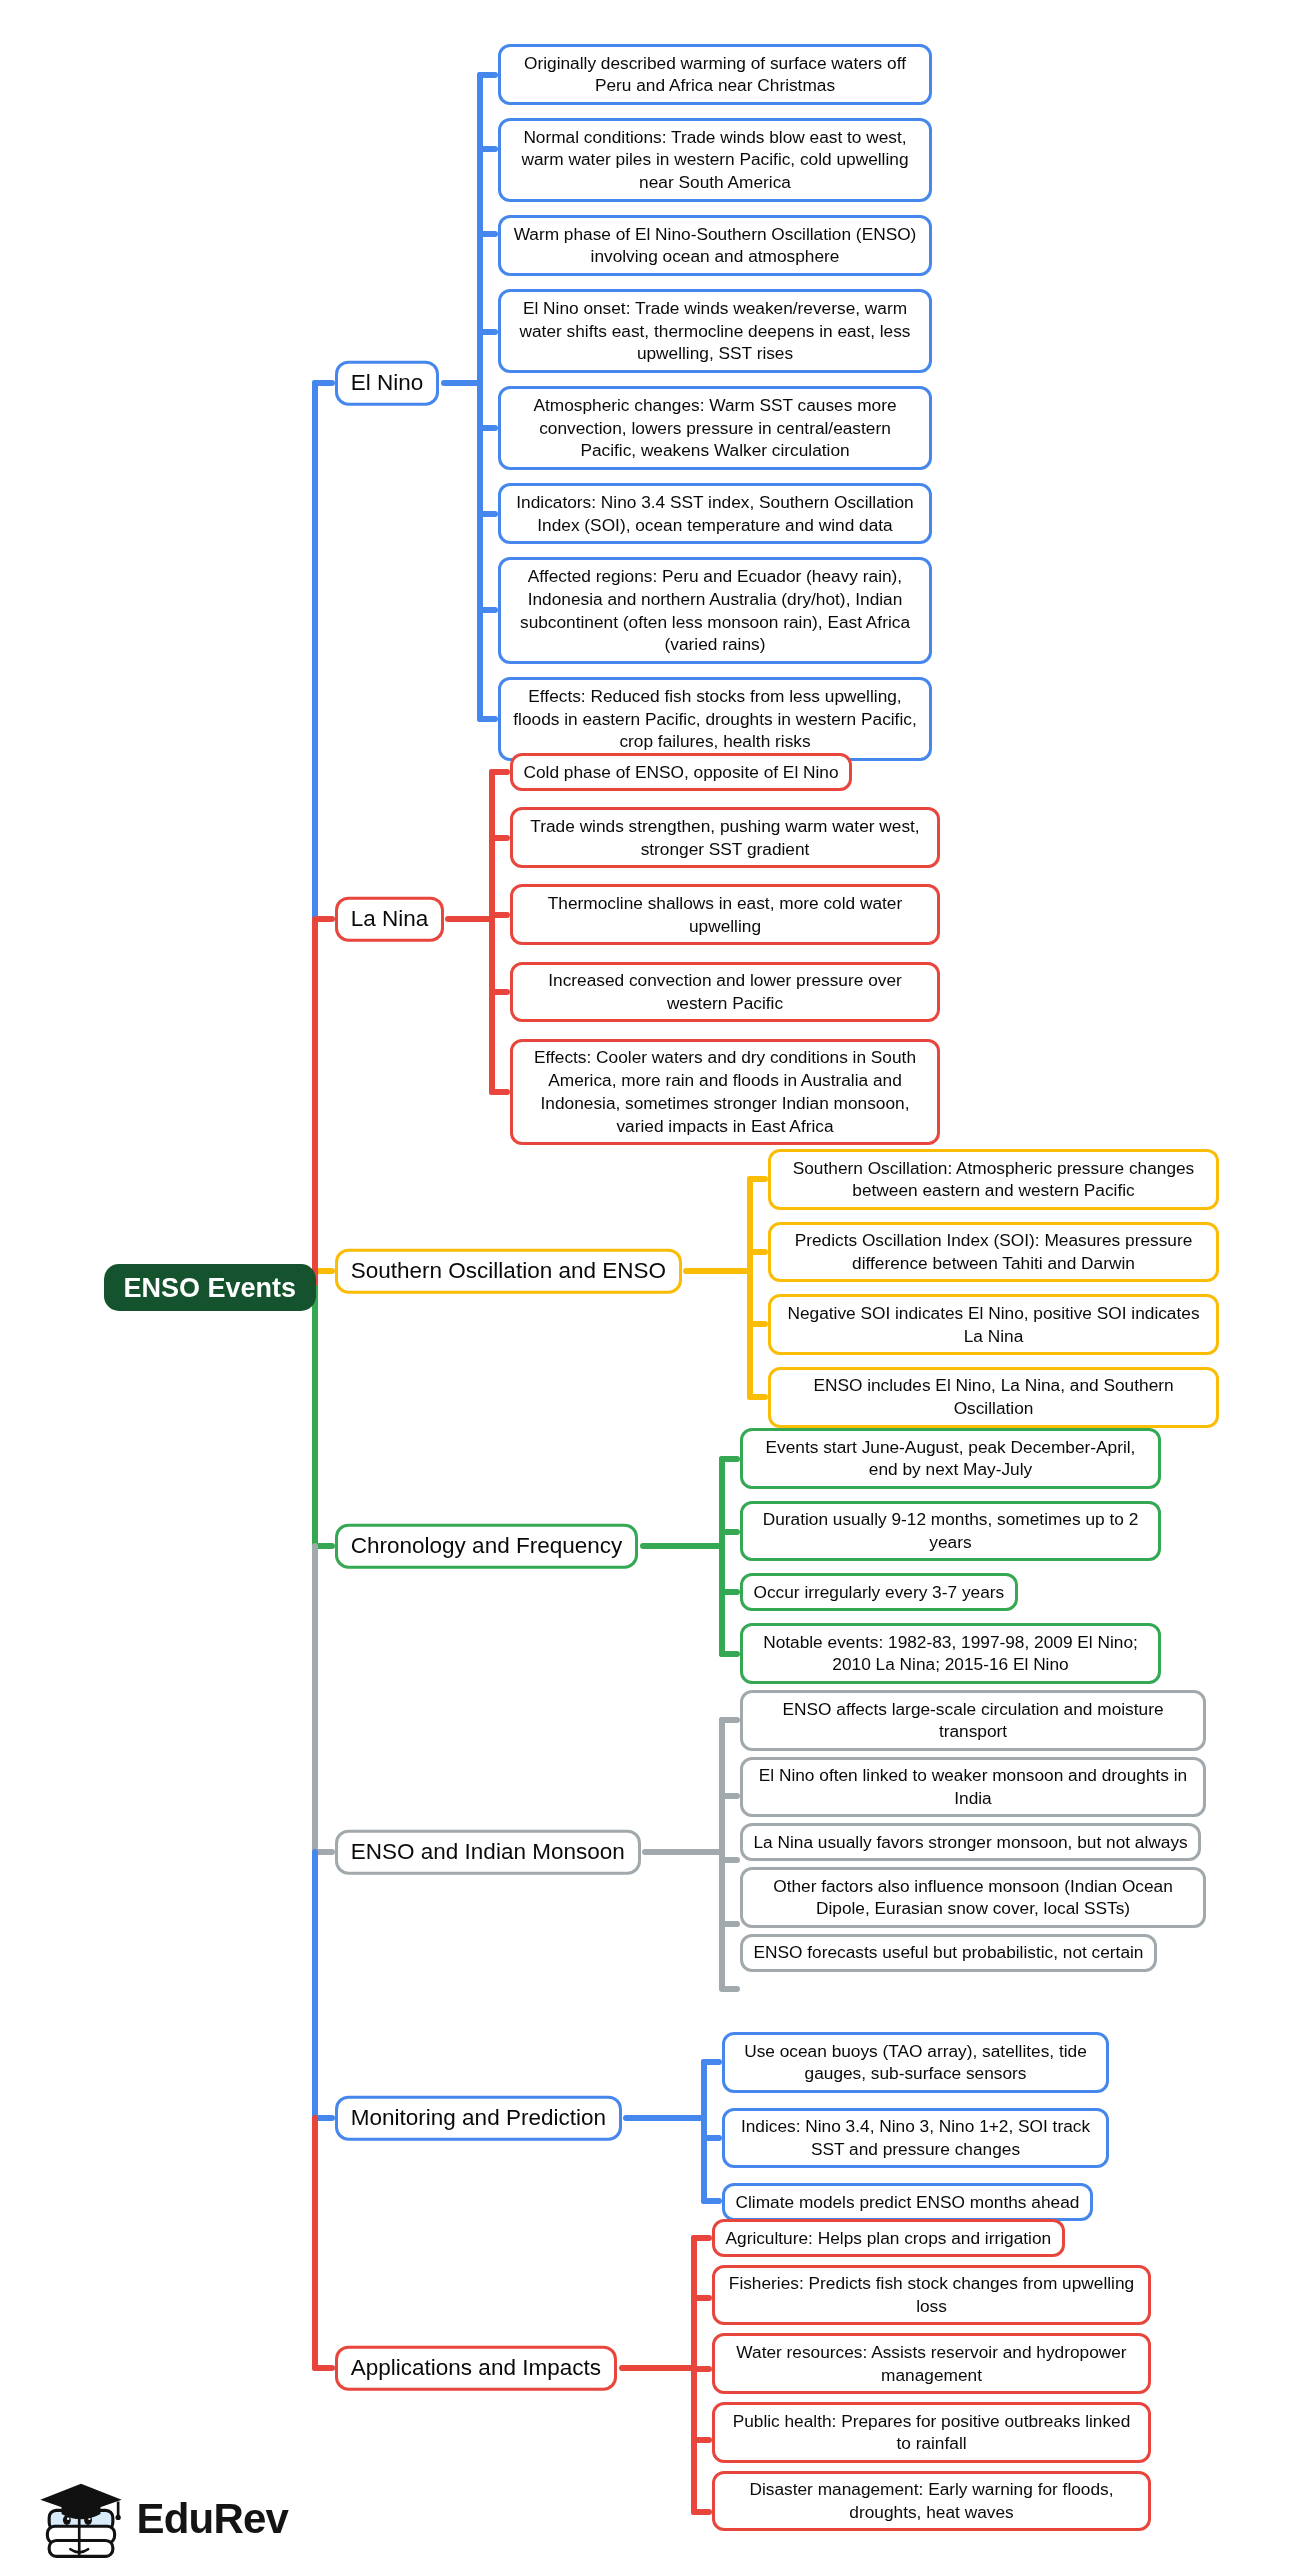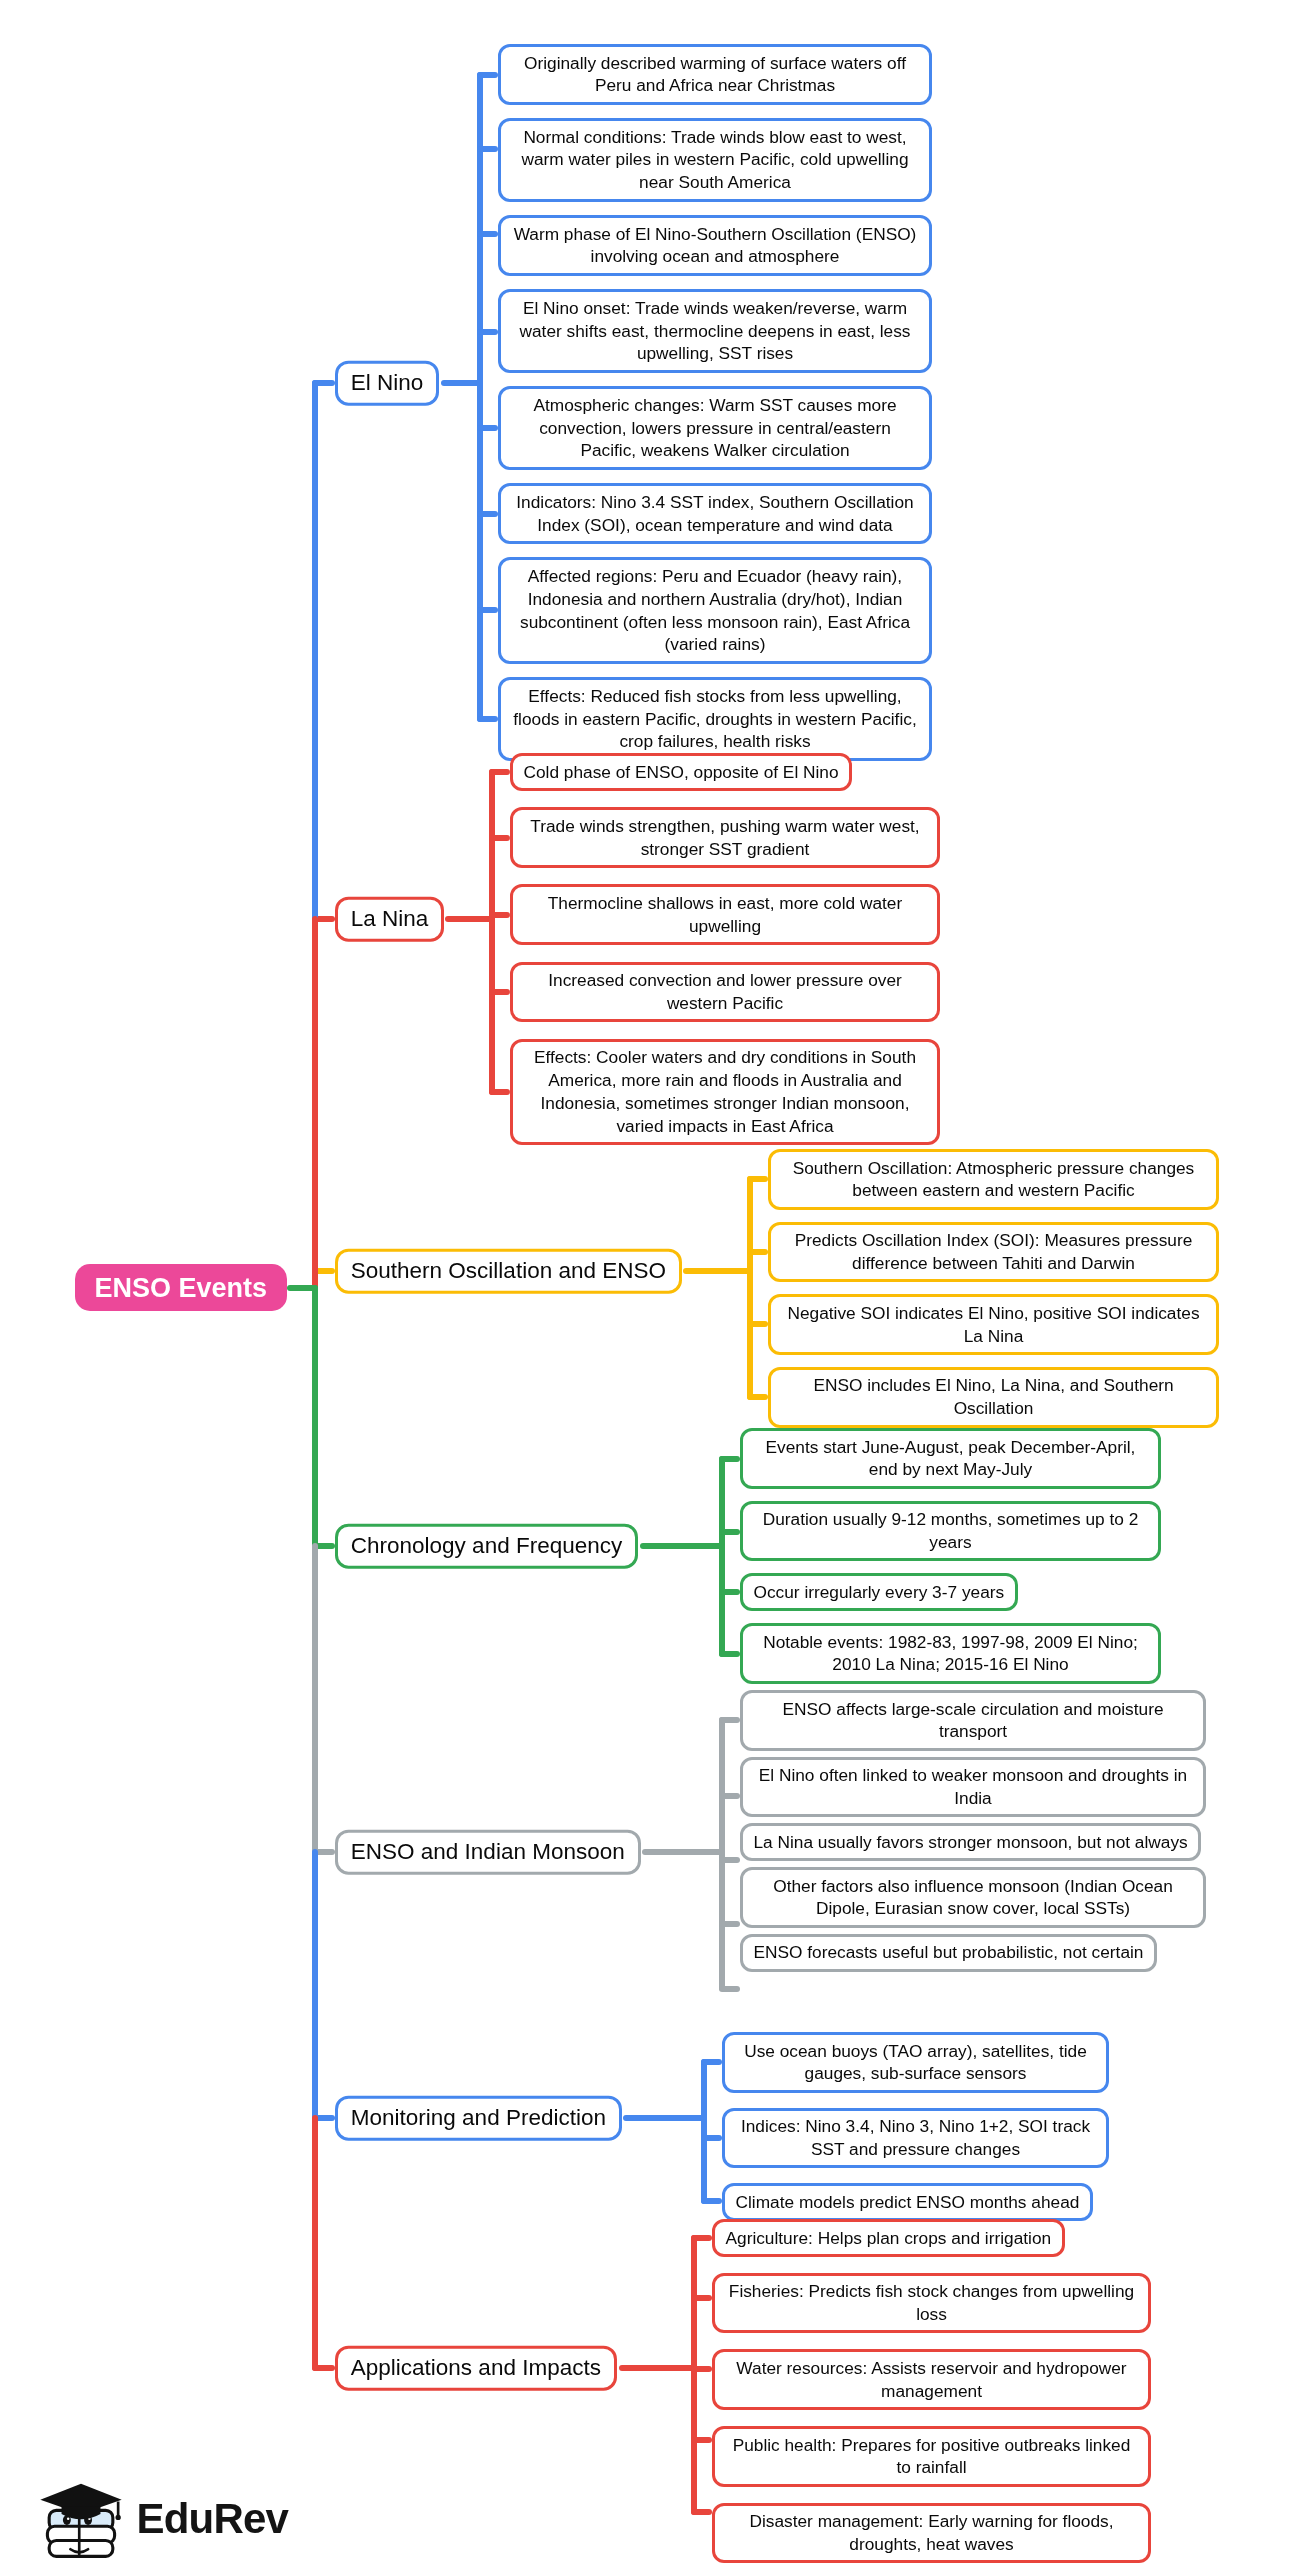"ENSO Events" div.root { background: #ec4899 -> #14532d; margin-left: none -> 29px }
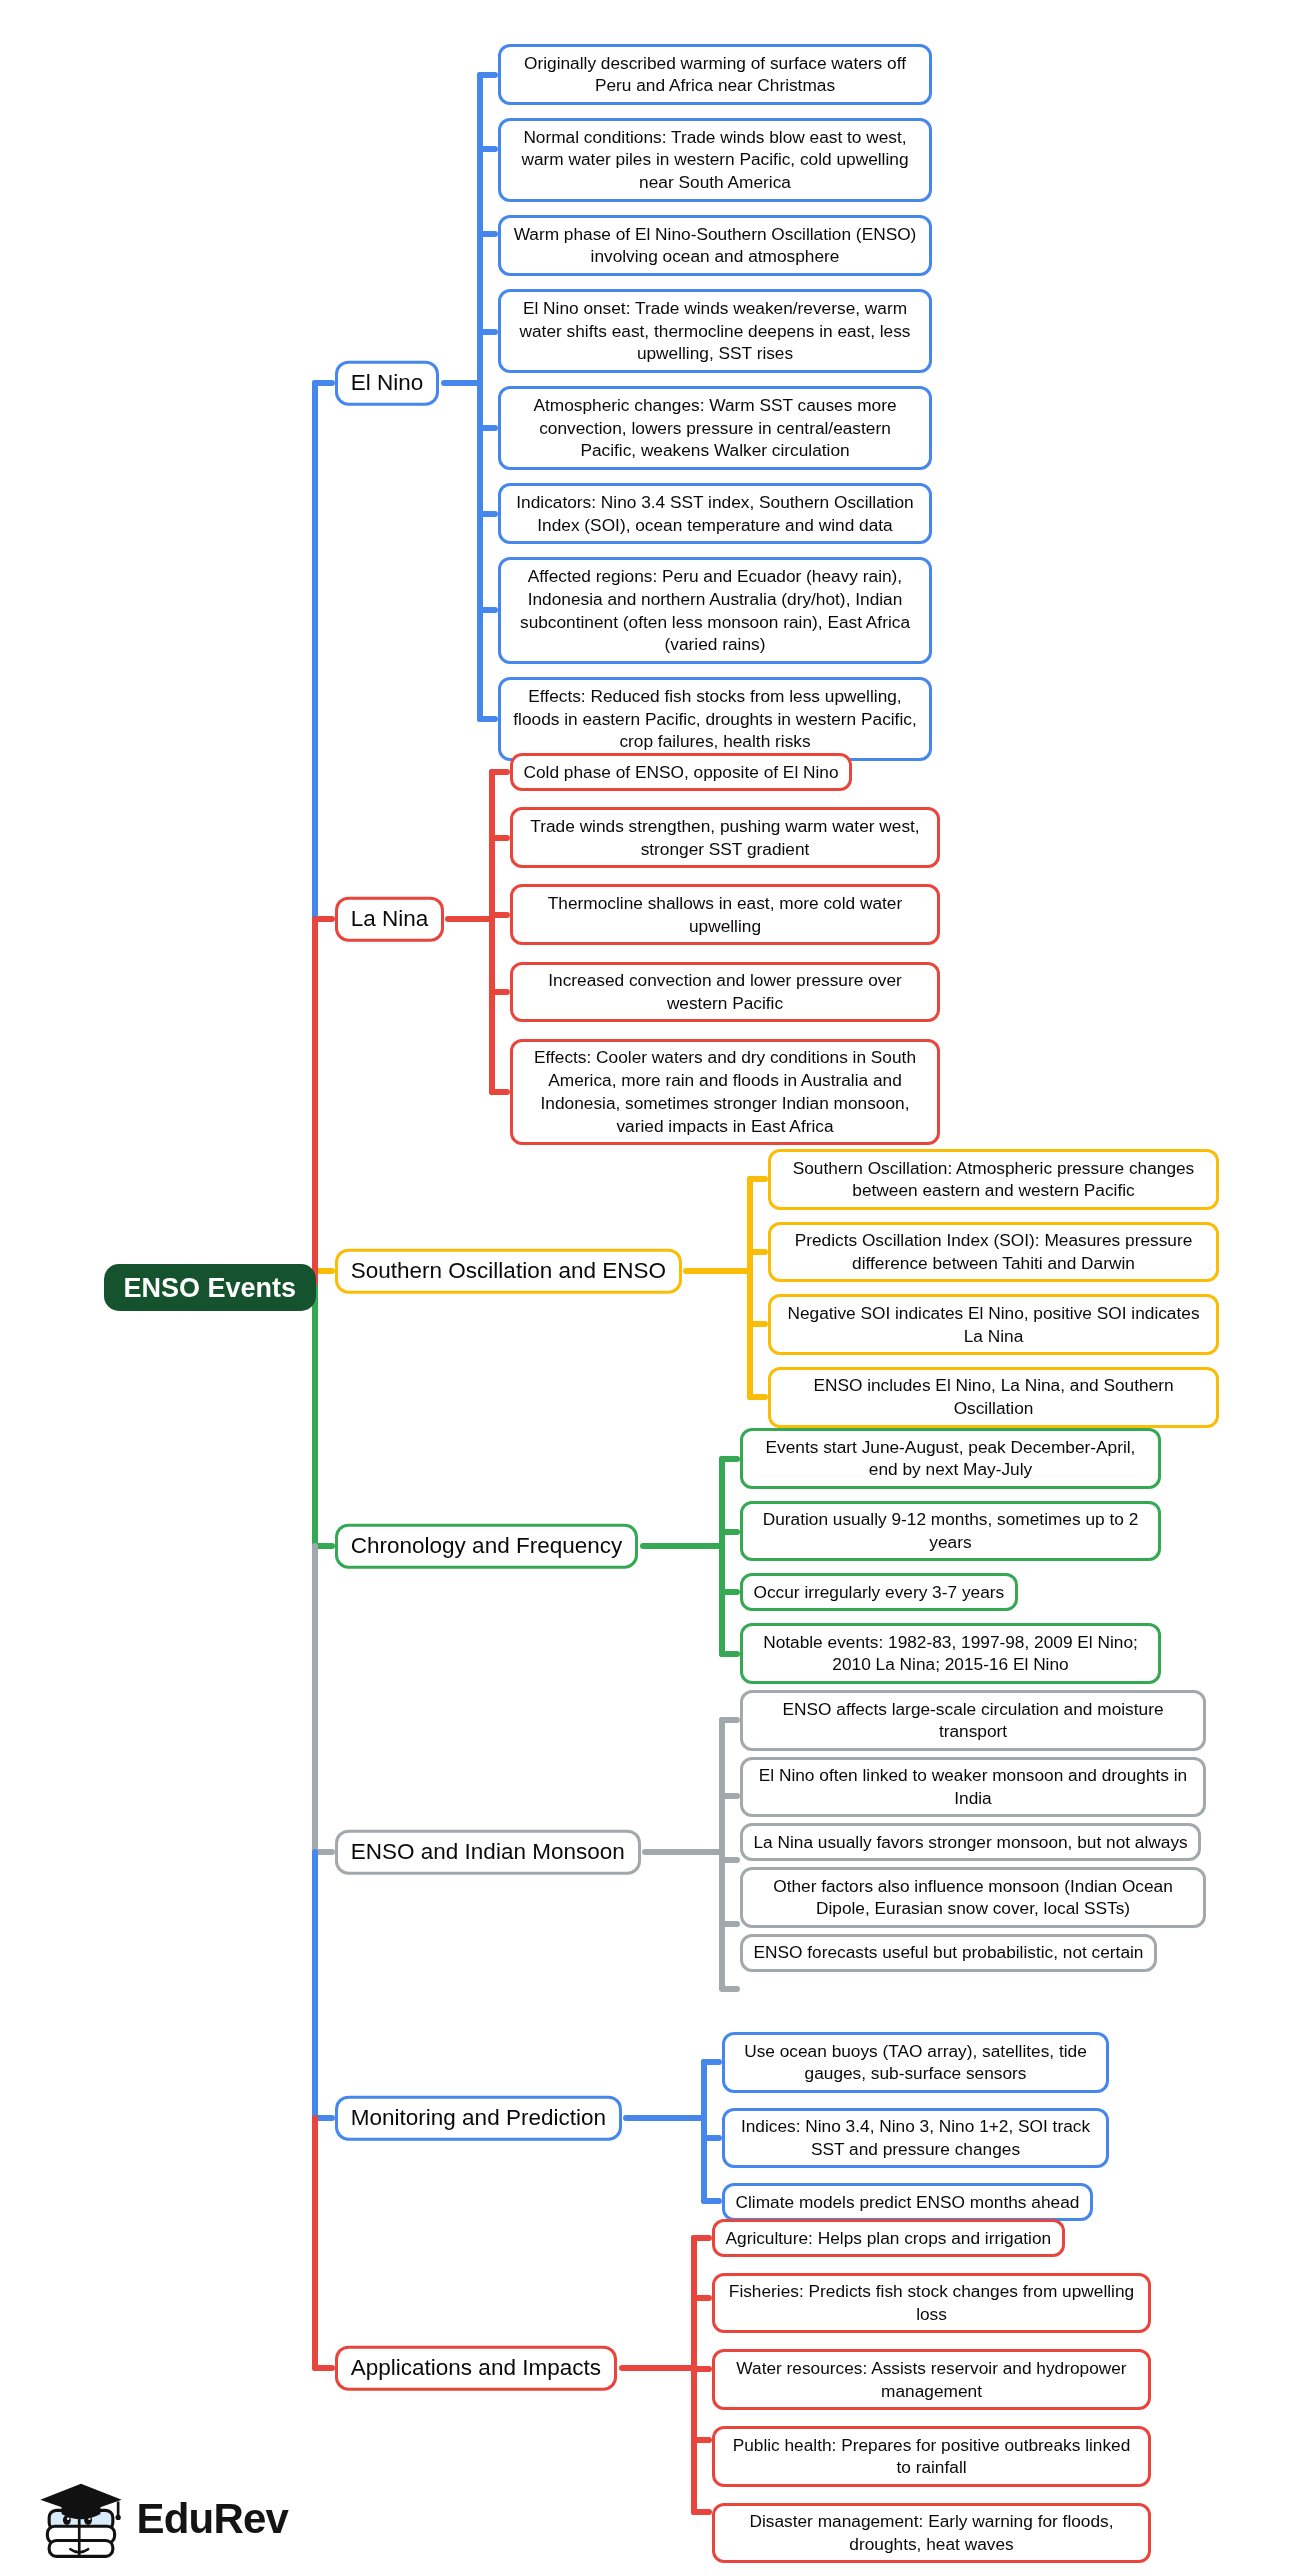"Agriculture: Helps plan crops and" div.leaves { gap: 16px -> 8px }
